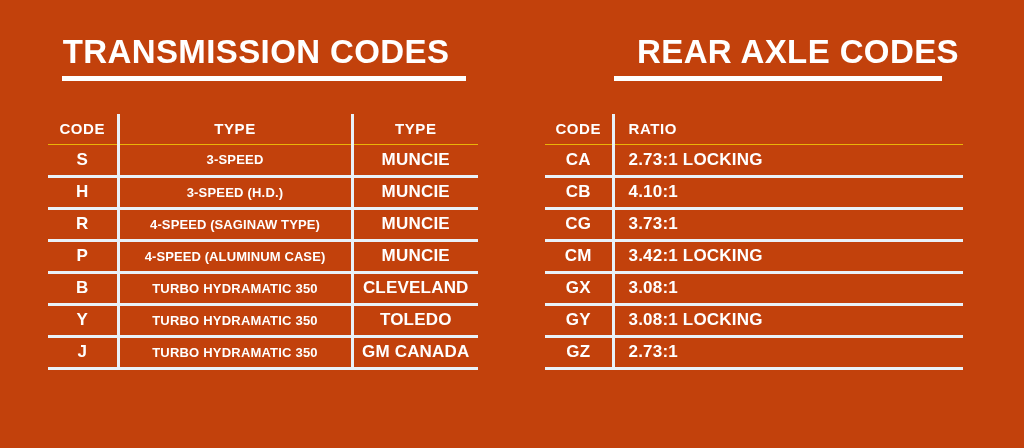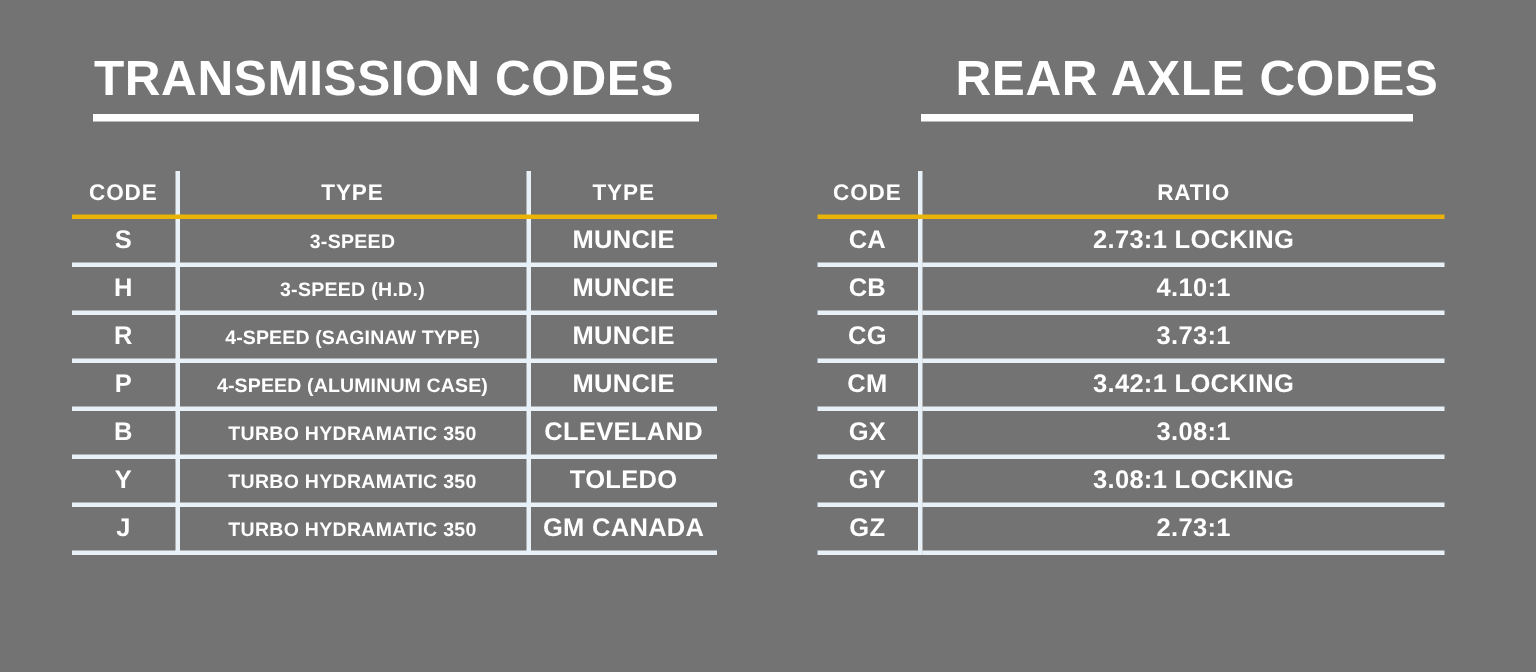"TRANSMISSION CODES" .page { background: #737373 -> #c2410c }
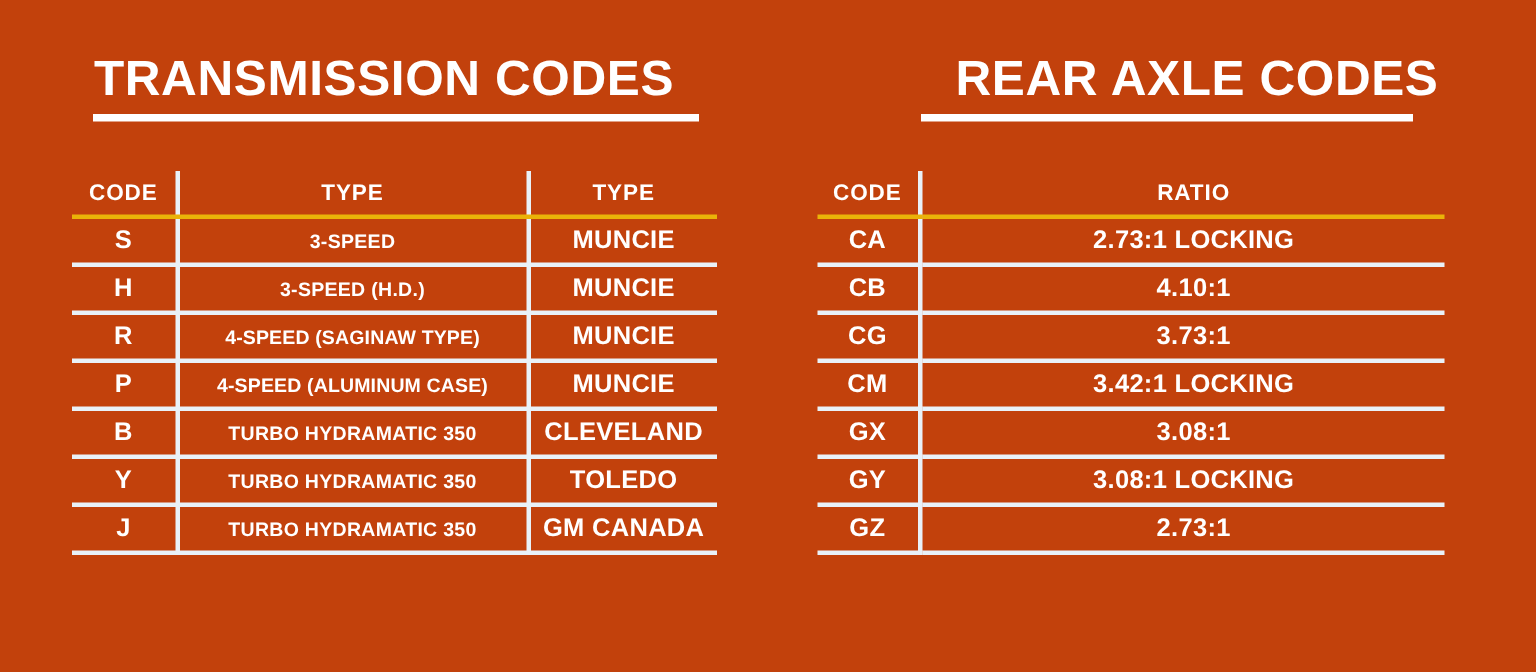"CODE" table.codes tr.hdr th { border-bottom: 3px solid #eab308 -> 1px solid #eab308 }
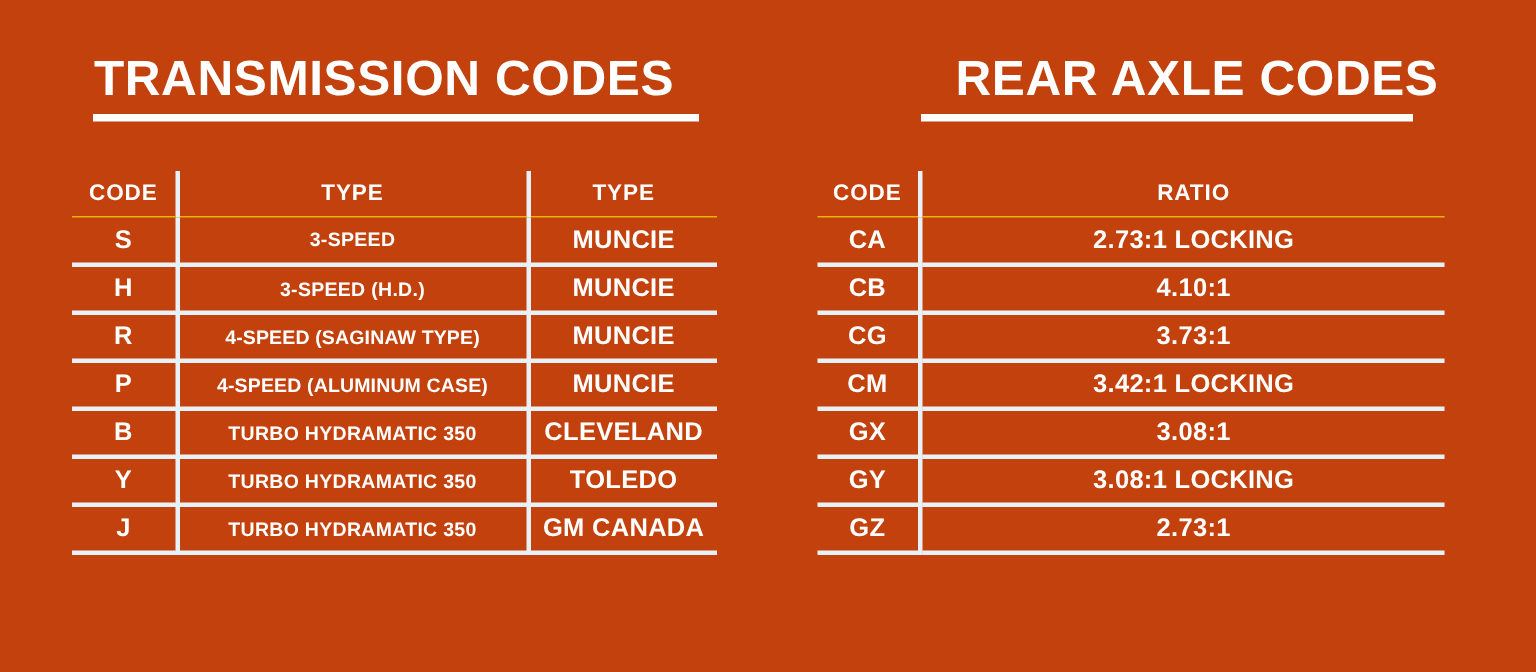"RATIO" #axle-table th.th-ratio, #axle-table td.cell-ratio { text-align: center -> left }
